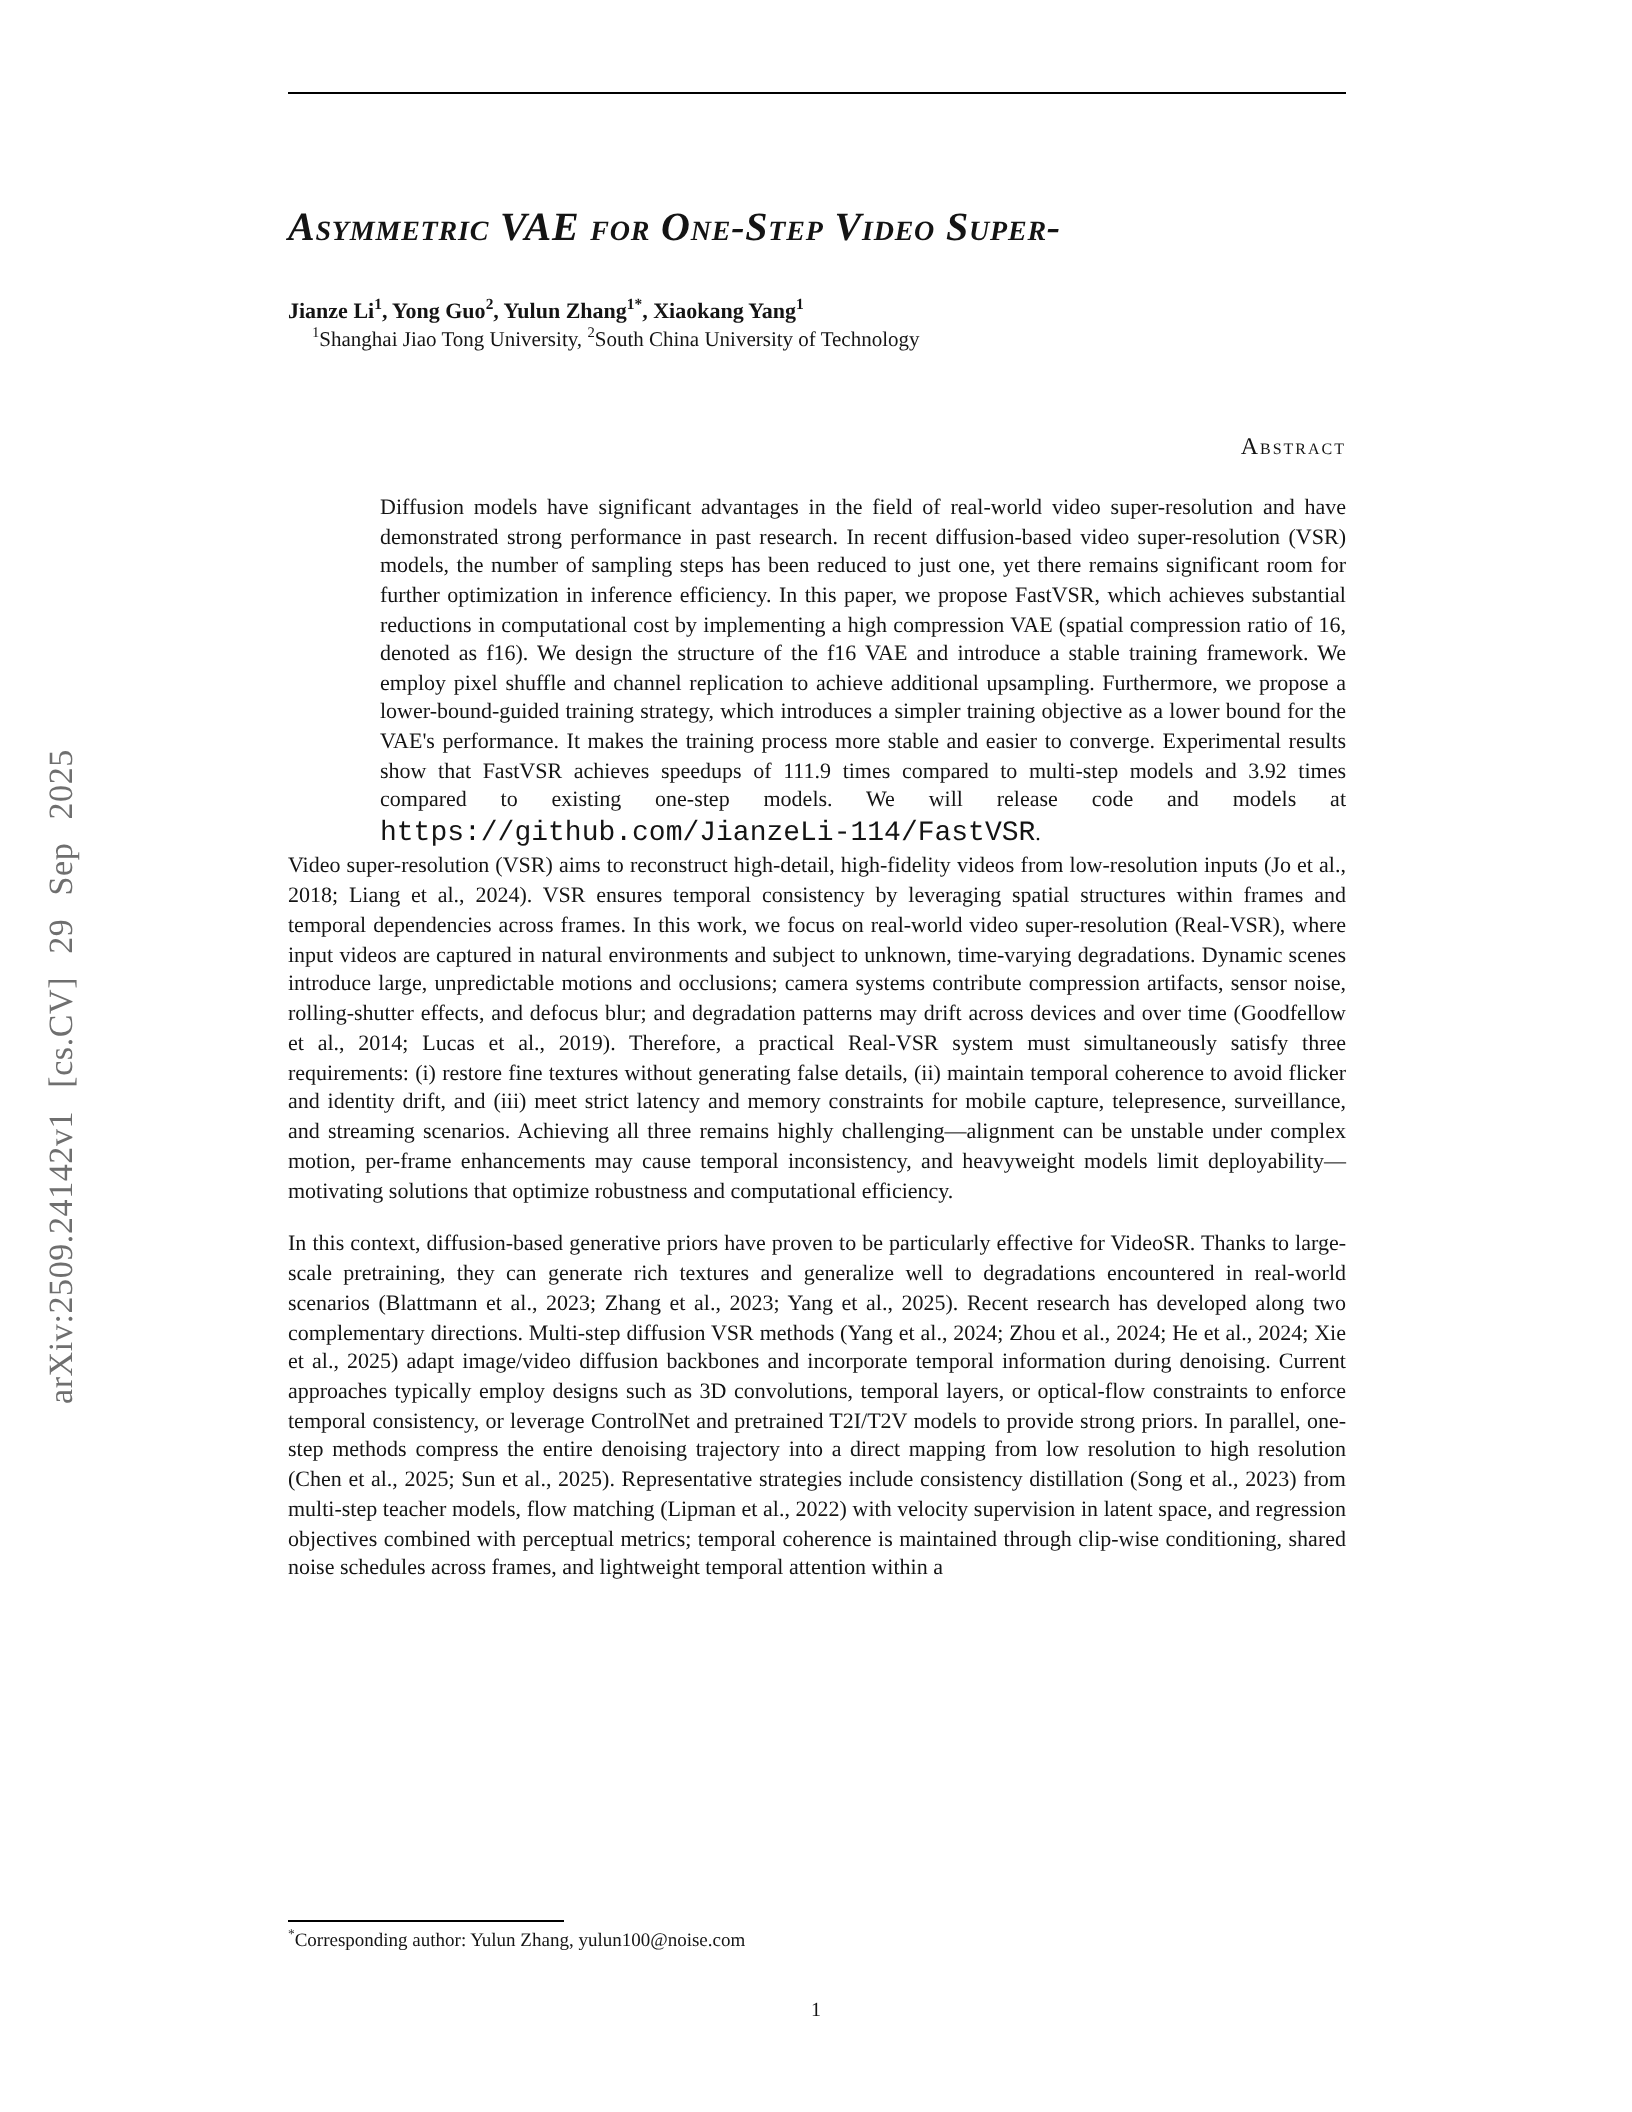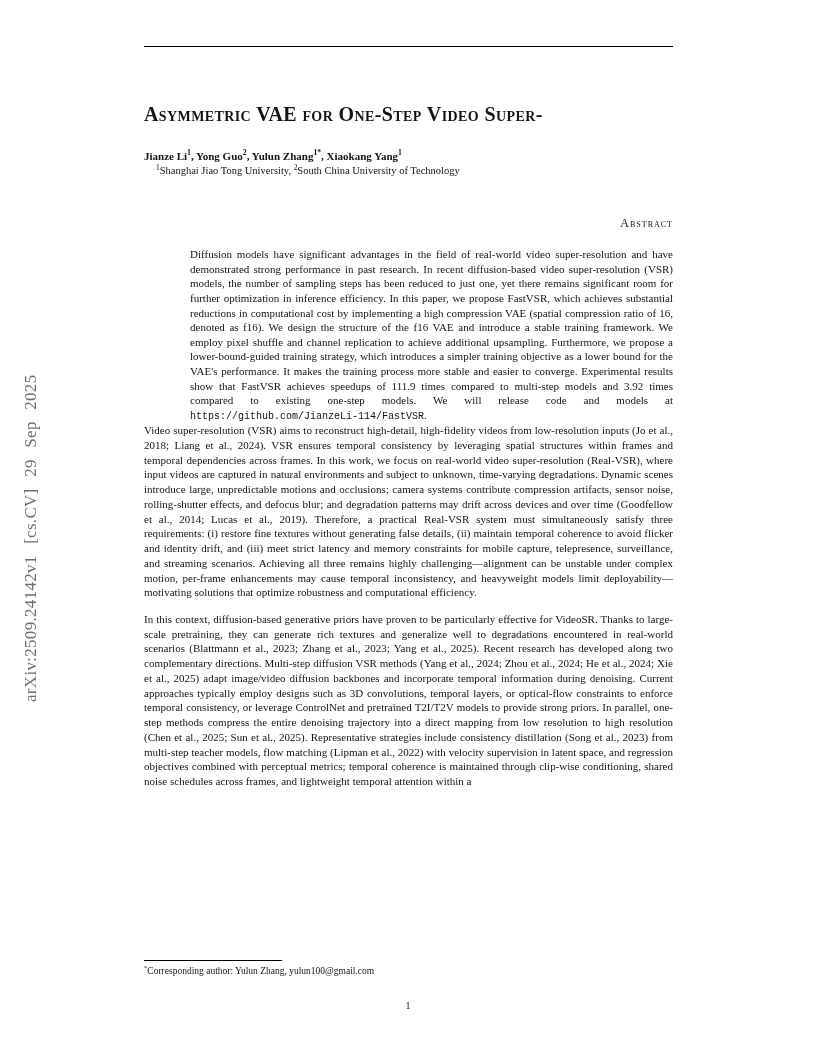"Asymmetric VAE for One-Step Video" h1.title { font-style: none -> italic }
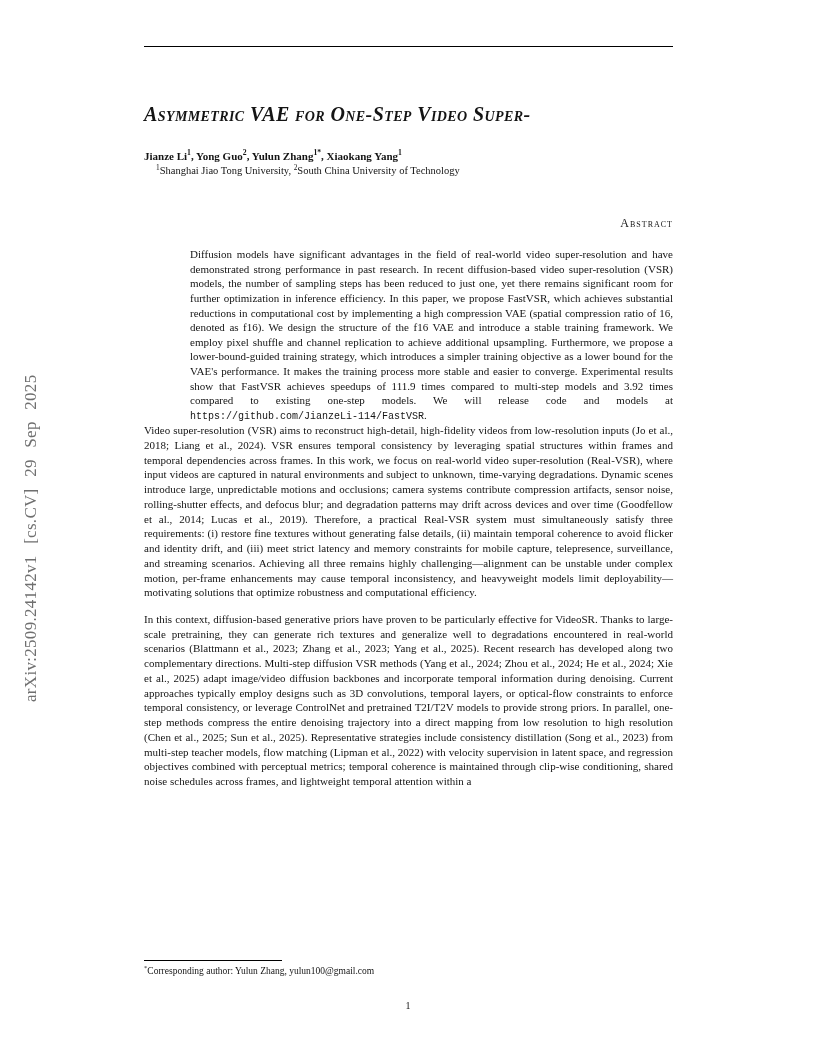"https://github.com/JianzeLi-114/FastVSR" .mono { font-size: 10px -> 14px }
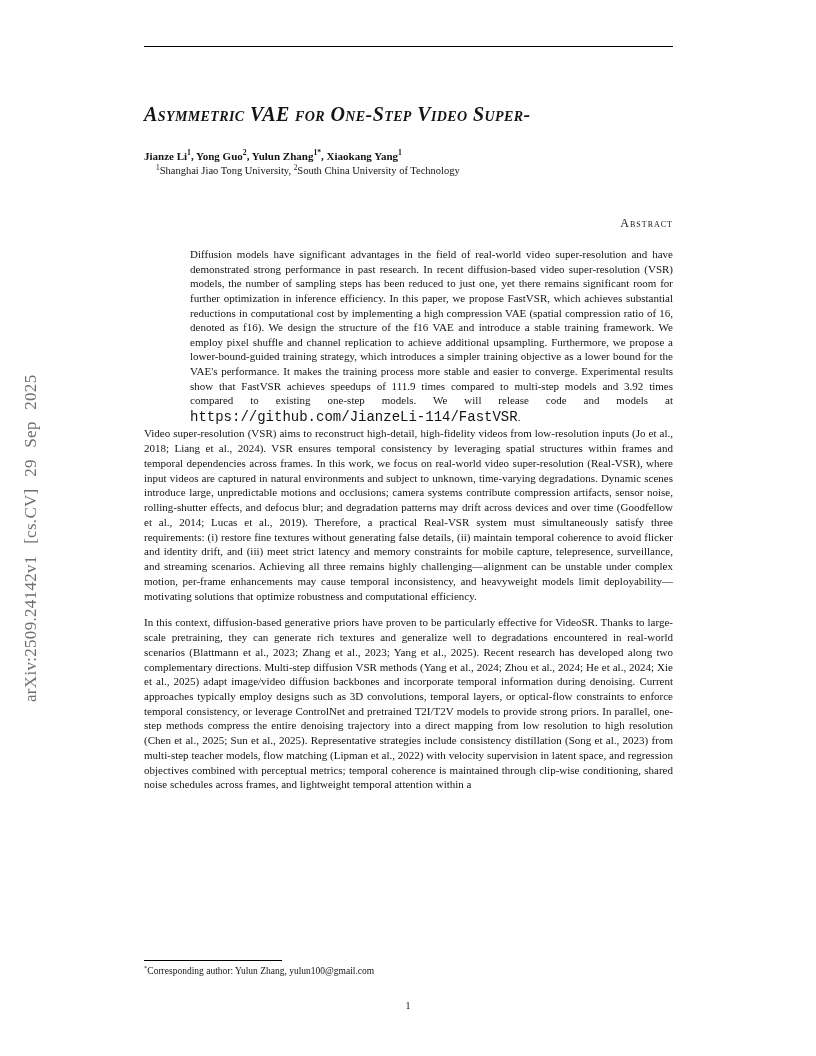"Corresponding author: Yulun Zhang," span { text: yulun100@gmail.com -> yulun100@noise.com }
